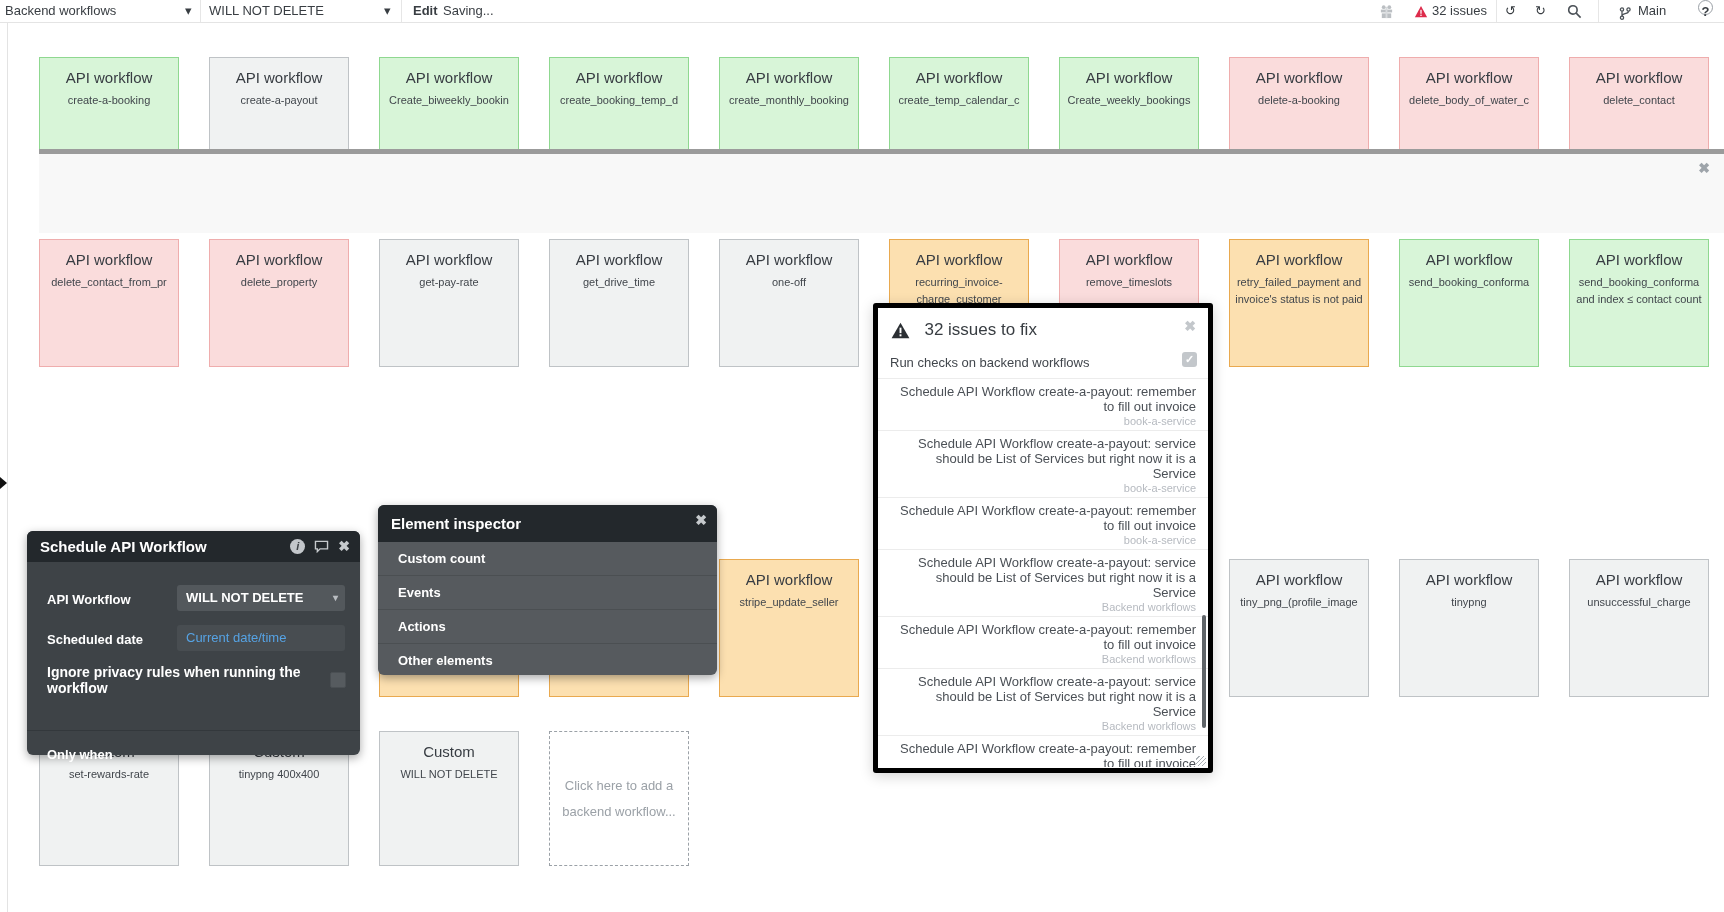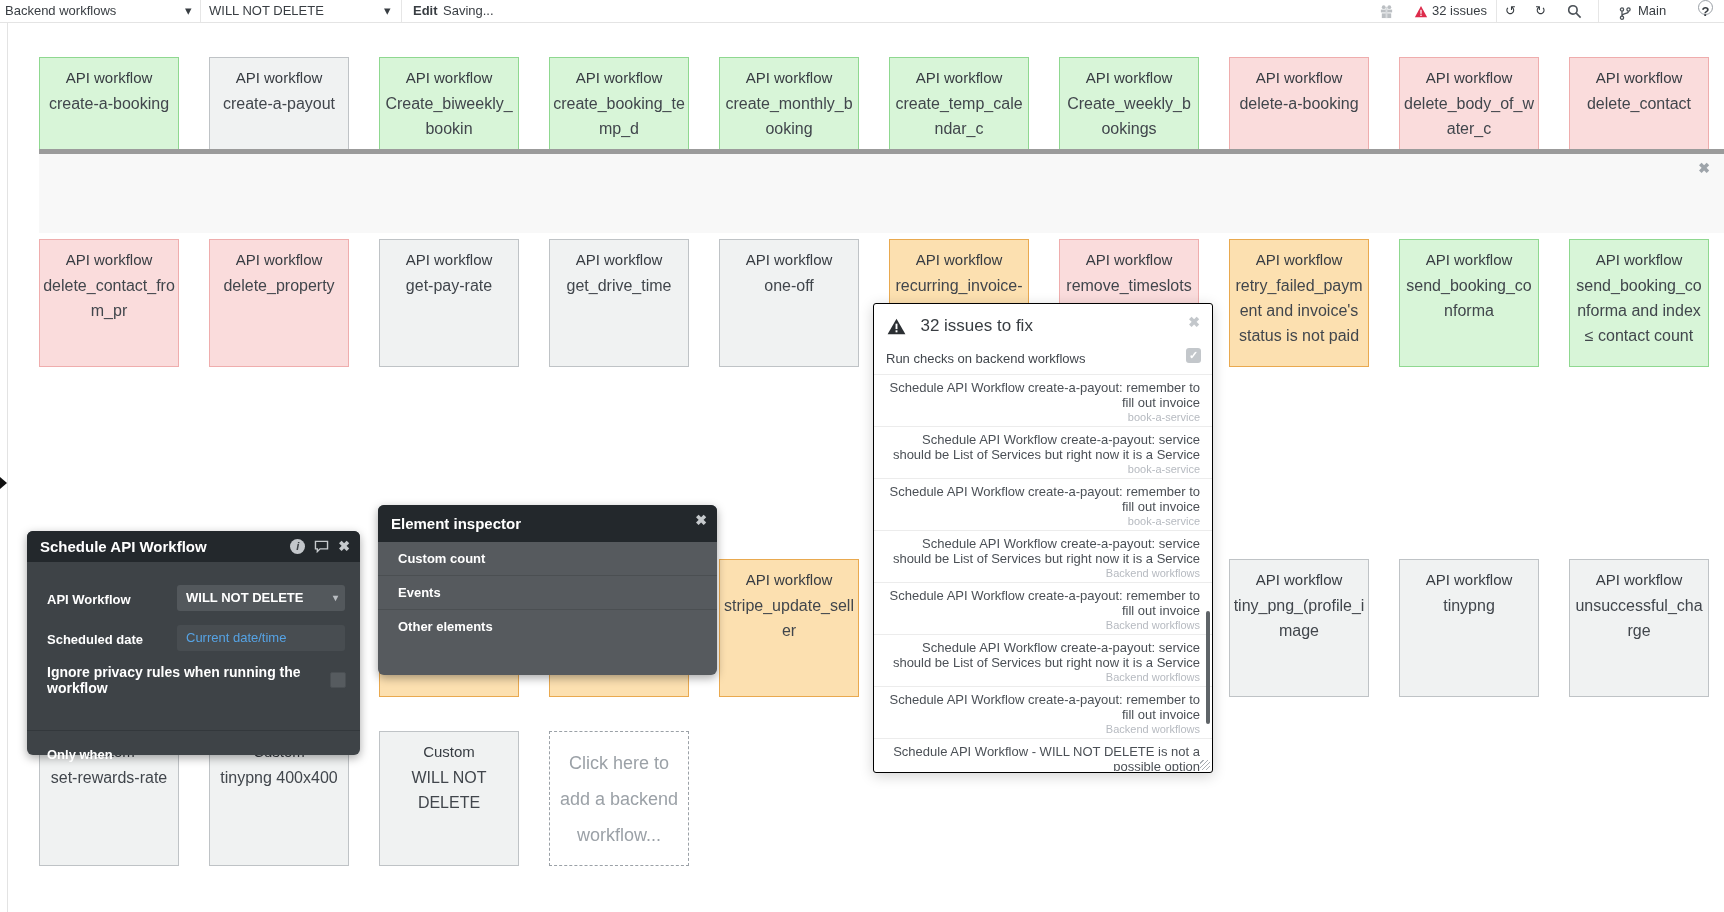"create-a-booking" .wf-card .n { font-size: 16px -> 11px }
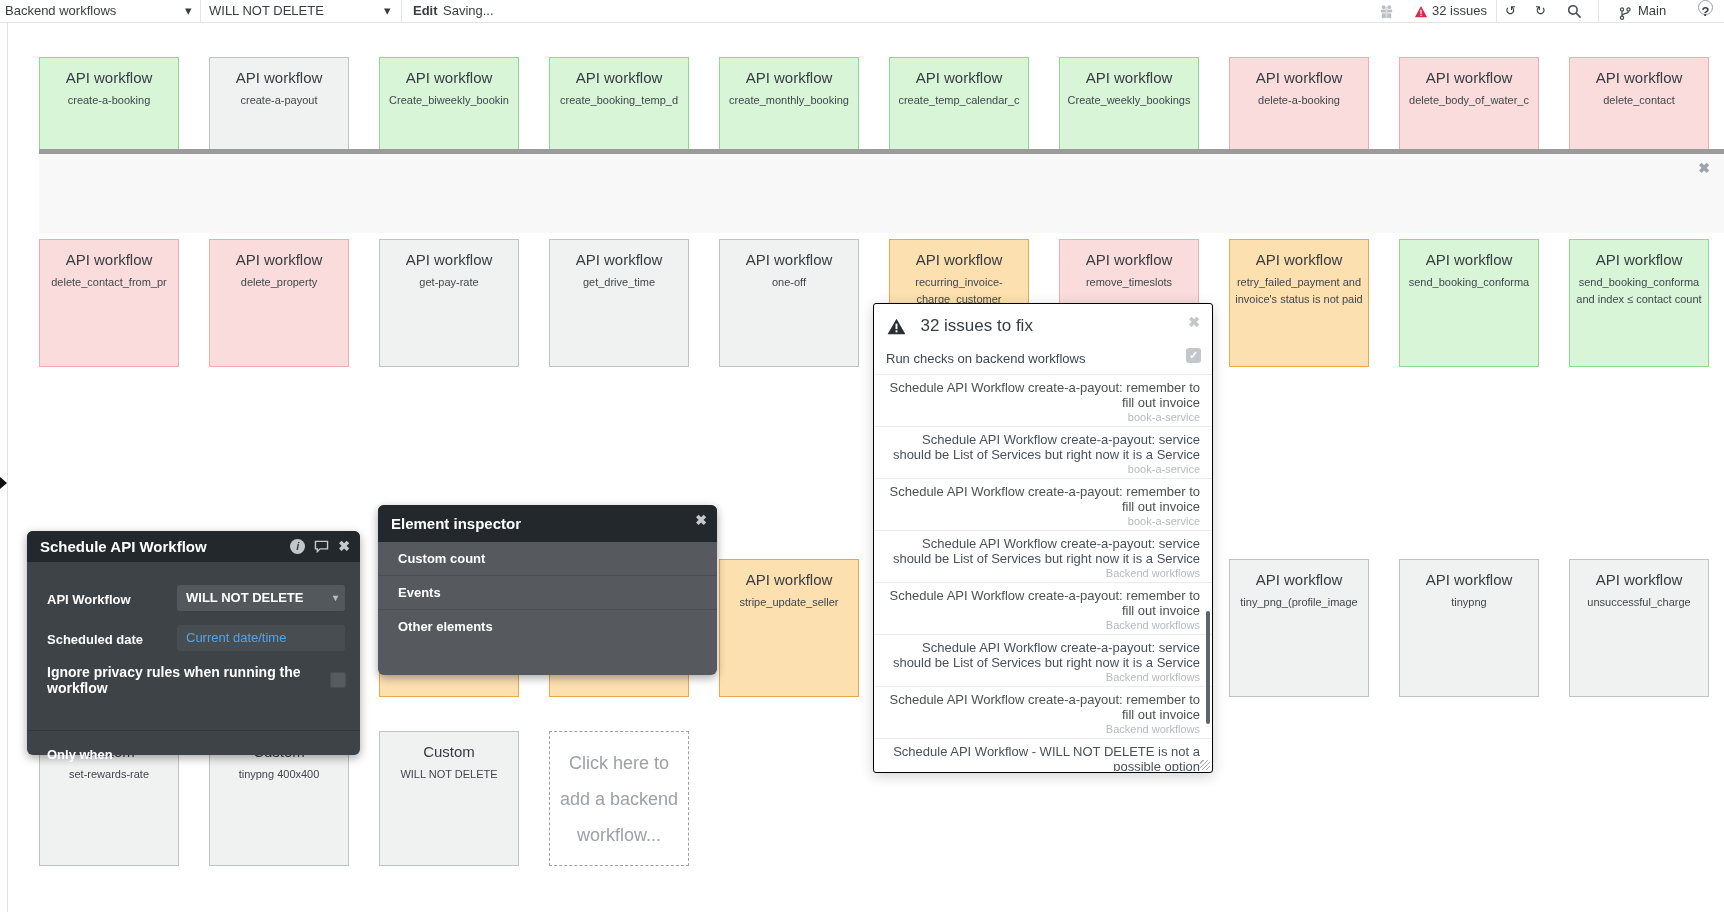"32 issues to fix" .issues-popup { border: 1px solid #000000 -> 5px solid #000000 }
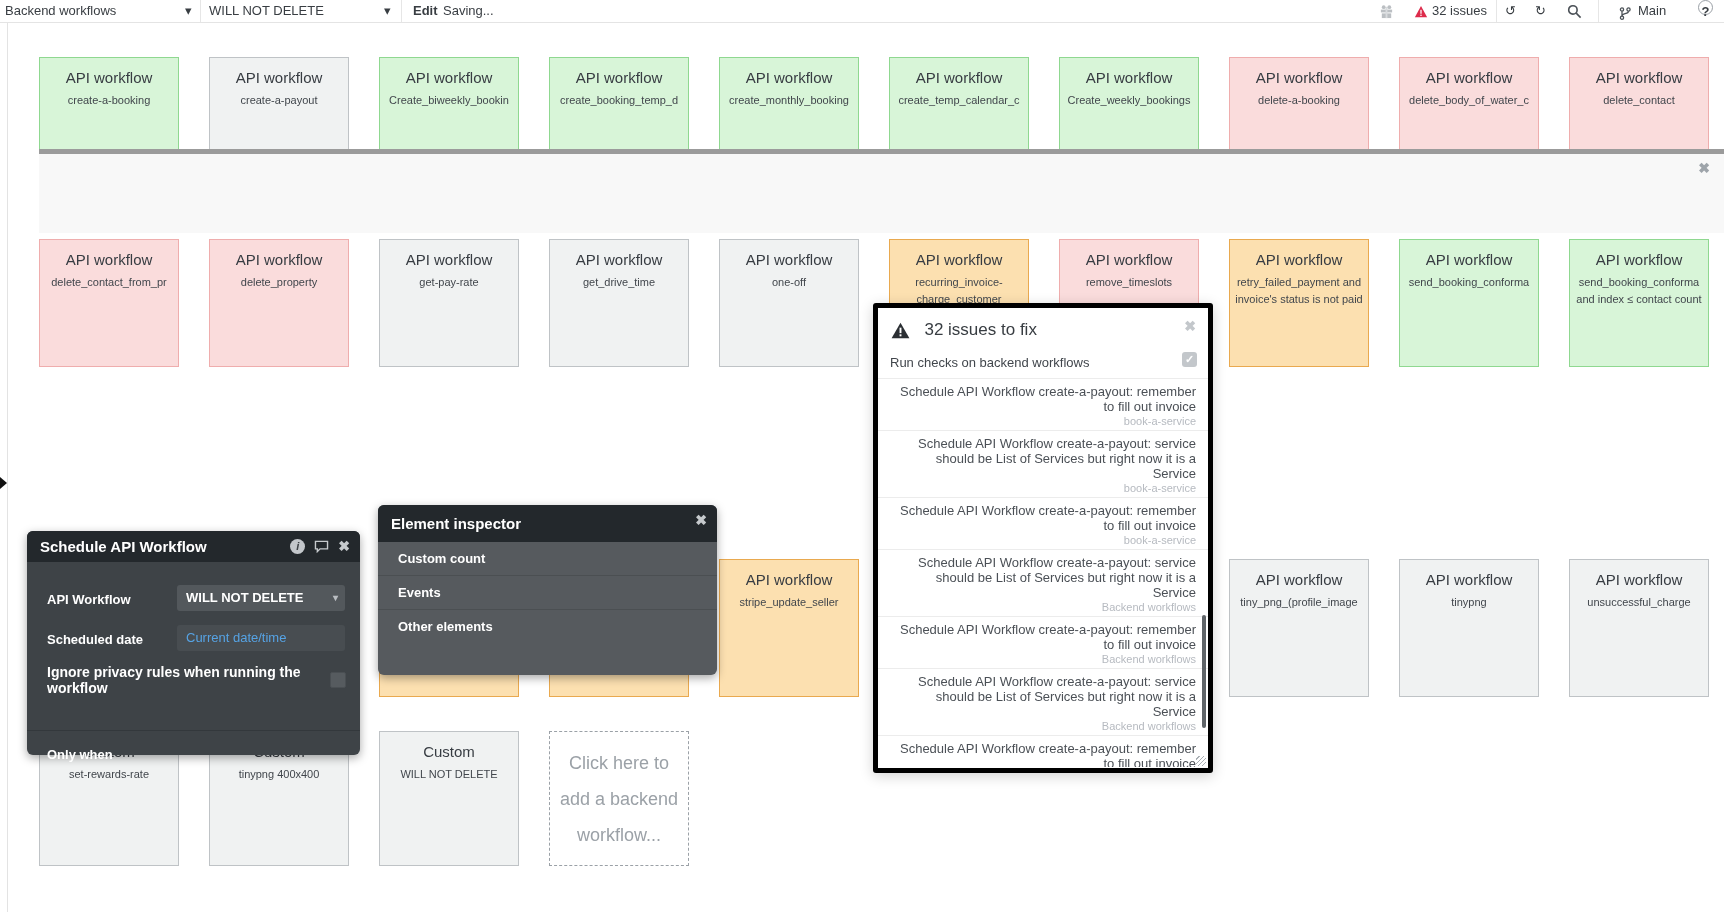"Actions" div.insp-item { html: none -> <div>Actions</div> }
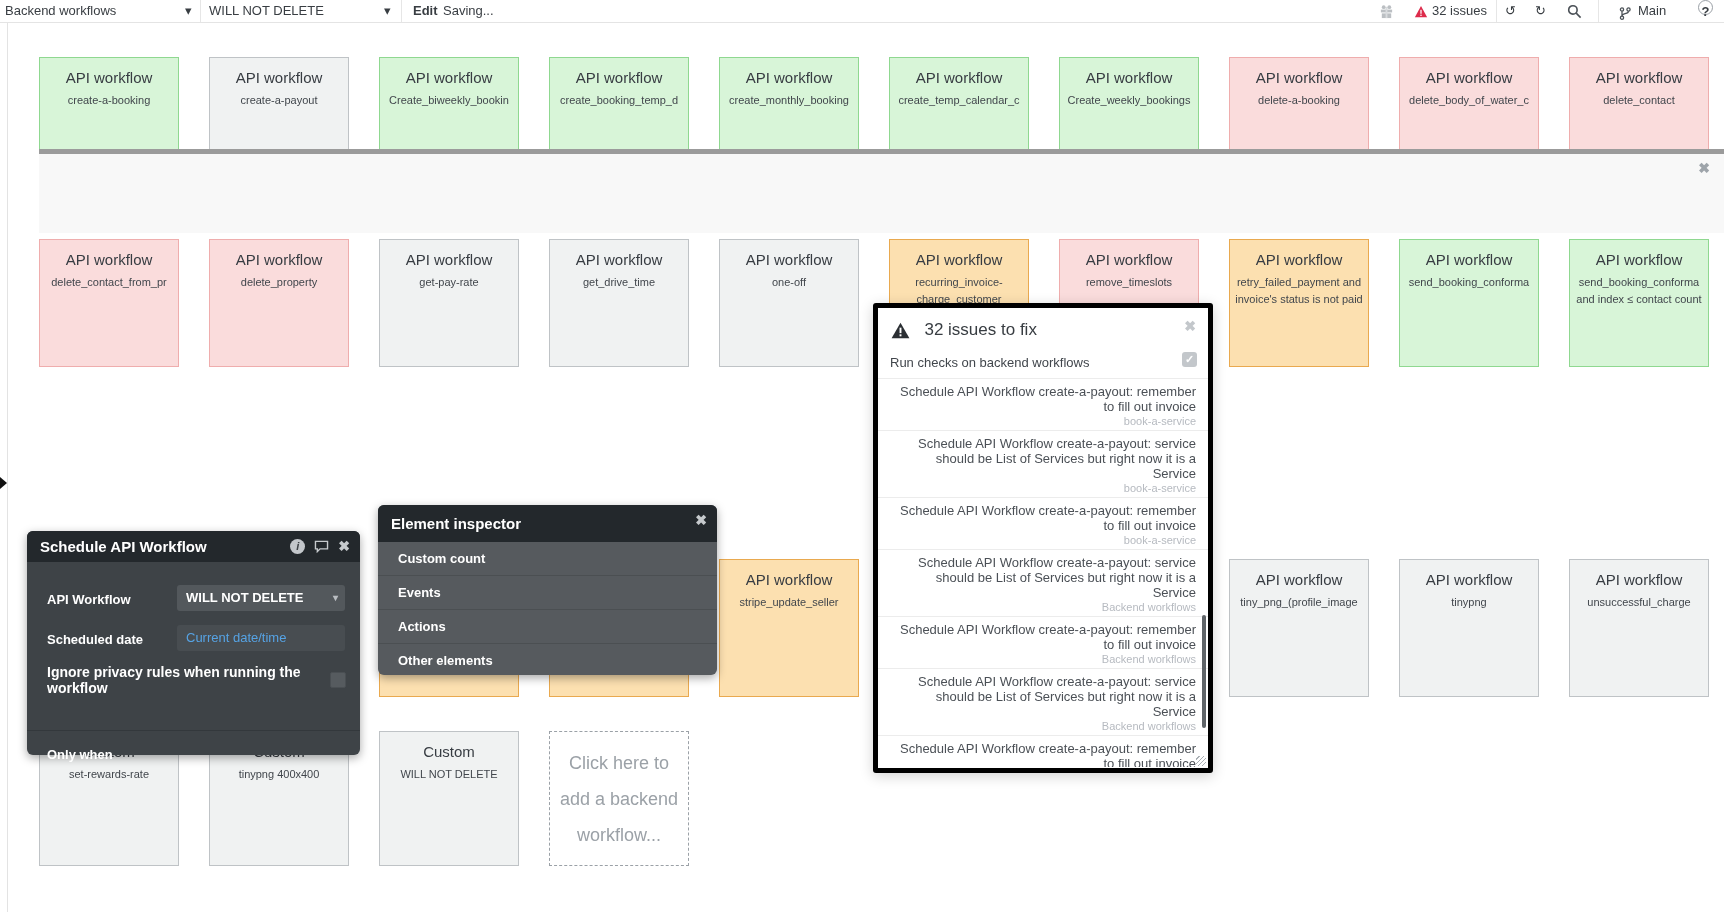"Click here to add a" .add-box { font-size: 18px -> 13px }
